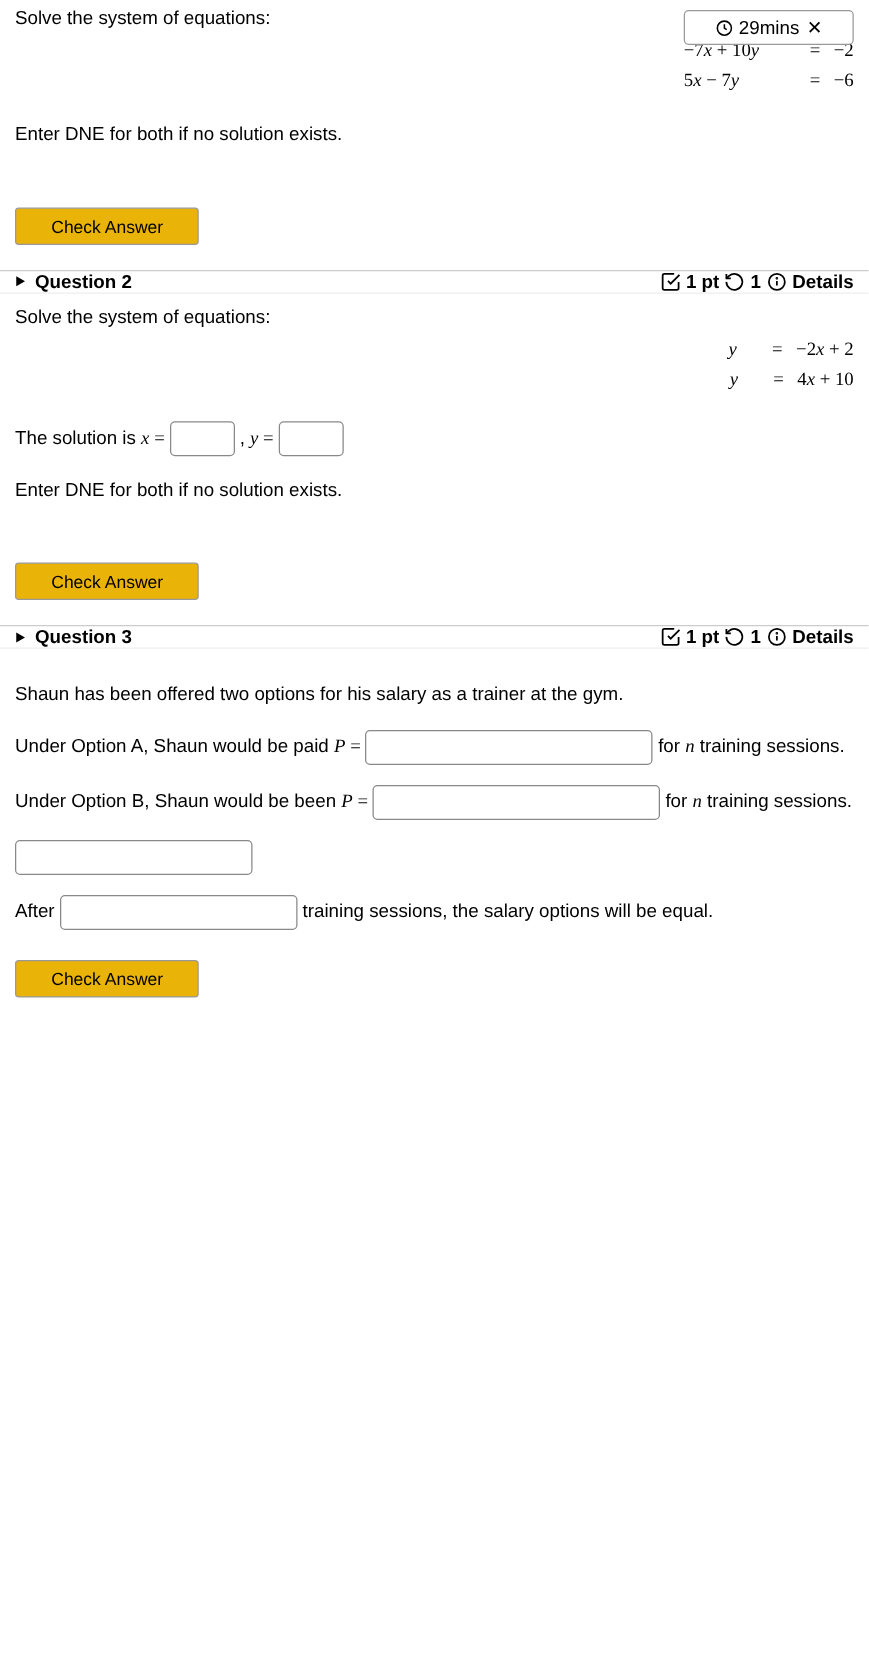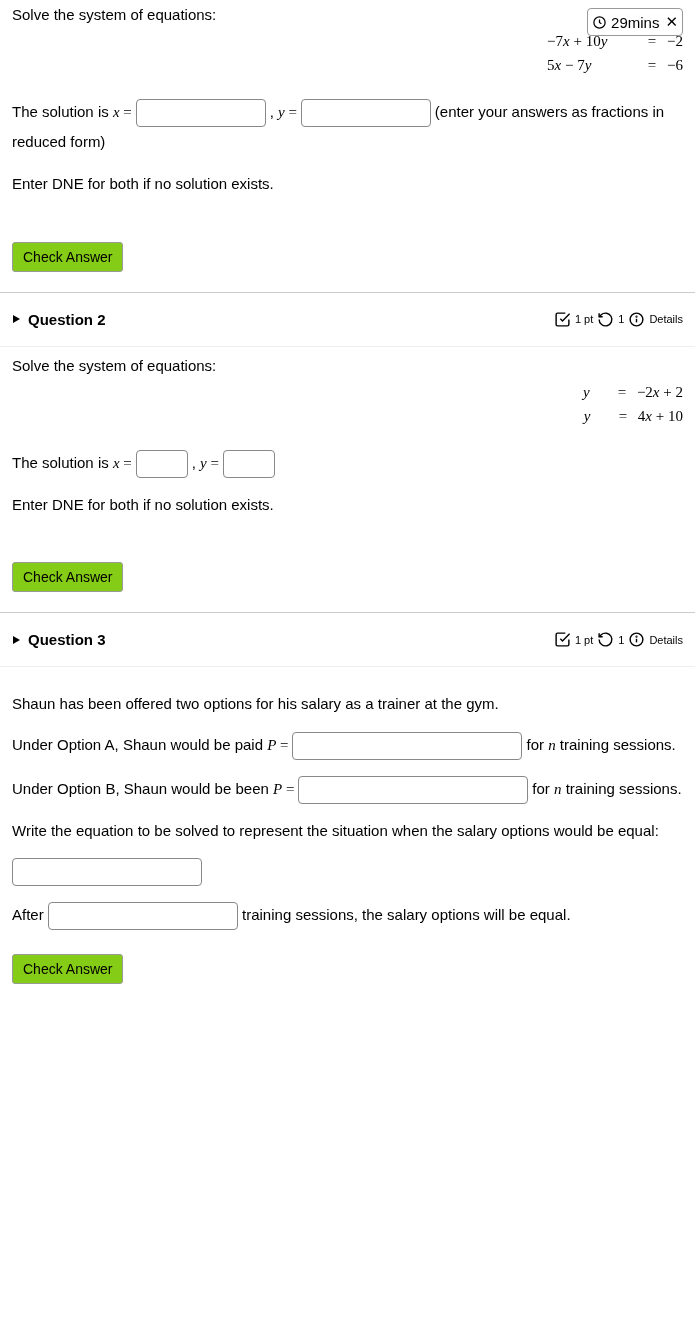"29mins" .timer-box { padding: 4px 4px -> 4px 24px }
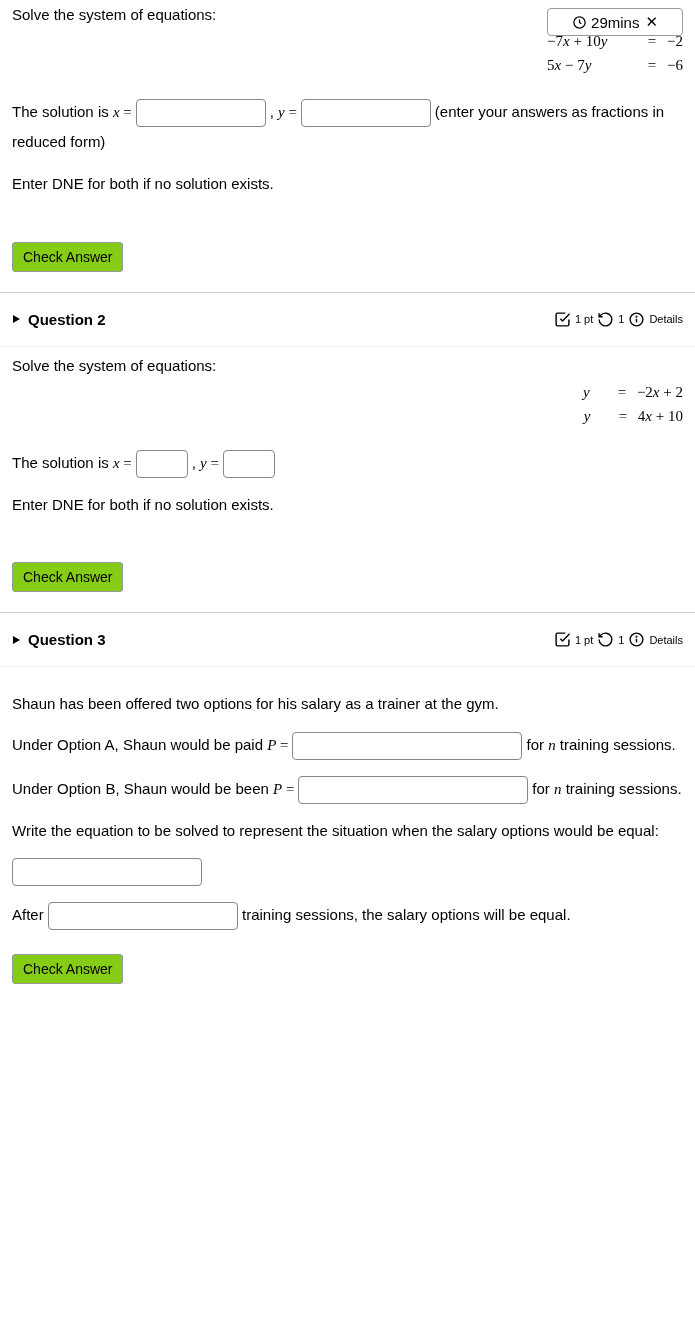"The solution is x = , y = (enter" div.answer-line { html: <div> <span>The solution is </span><span>x</span><span> = </span> <input> <span>, </span><span>y</span><span> = </span> <input> <span>(enter your answers as fractions in reduced form)</span> </div> -> none }
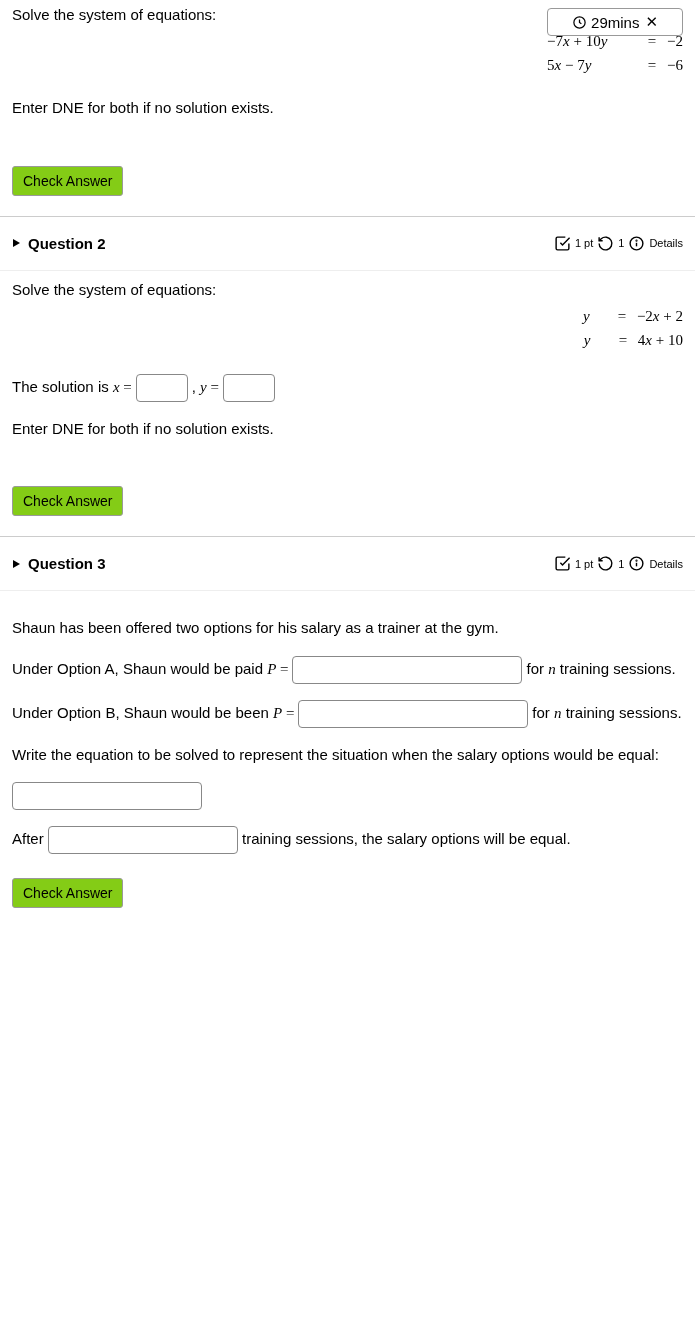"Check Answer" button.check-btn { background: #84cc16 -> #eab308; padding: 6px 10px -> 6px 28px }
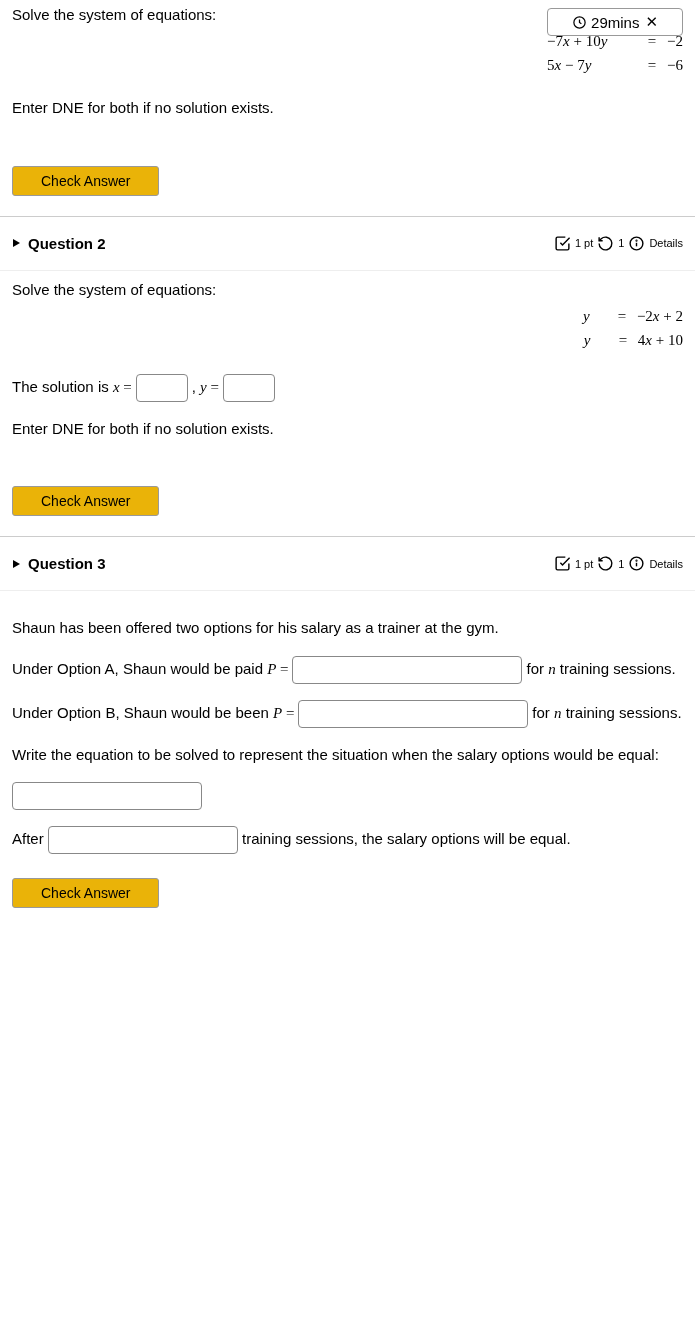"Question 2" .question-header { padding: 18px 12px -> 0 12px }
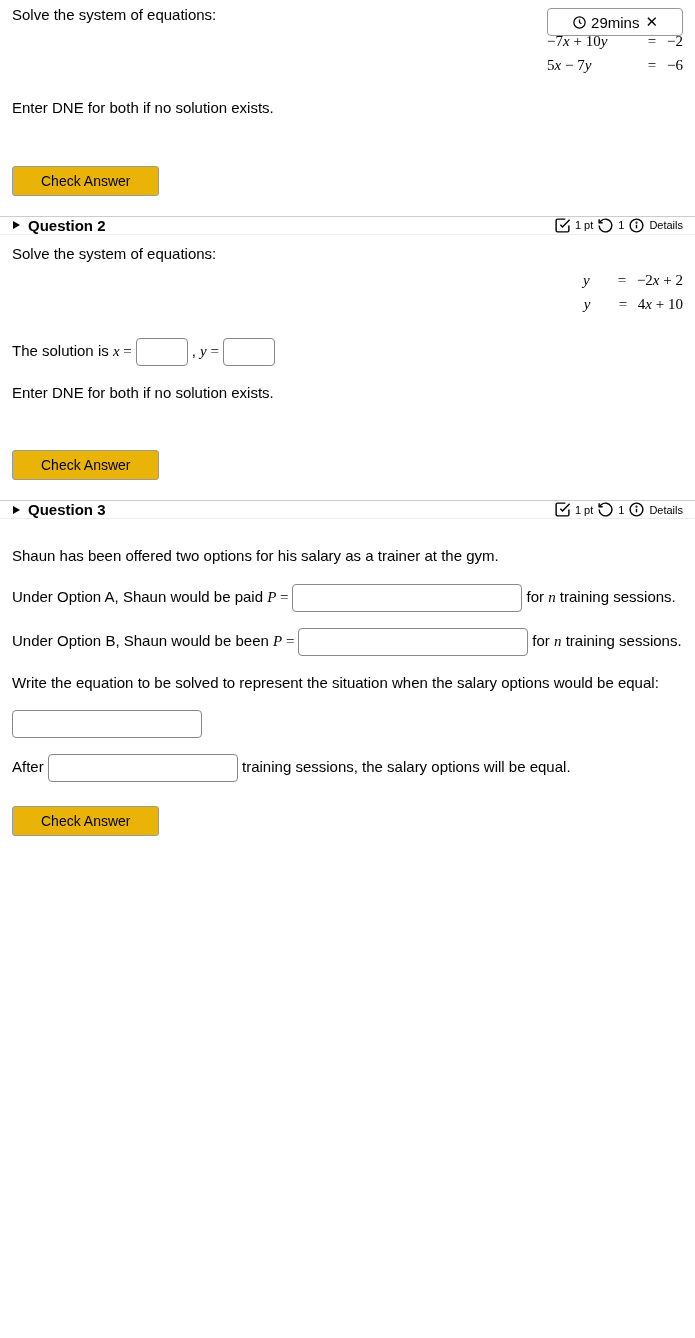"1 pt" .q-meta { font-size: 11px -> 15px; font-weight: none -> bold }
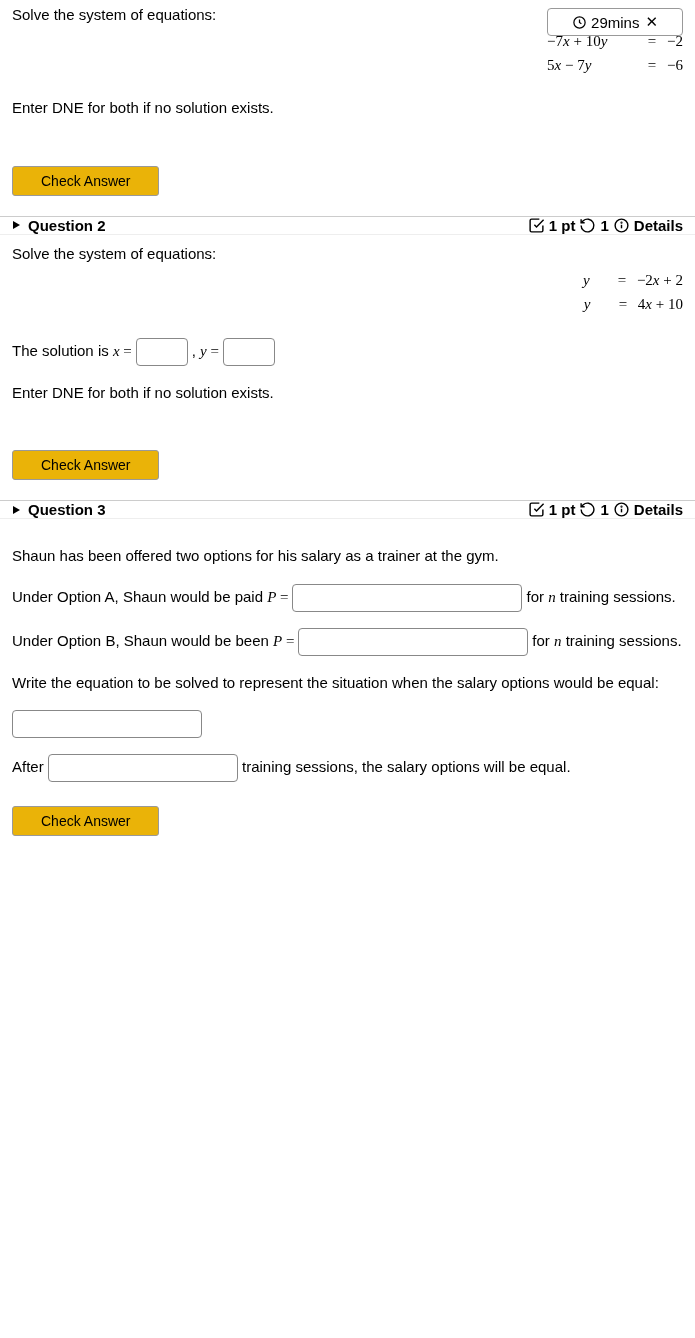"Write the equation to be" div.para { html: <div>Write the equation to be solved to represent the situation when the salary options would be equal:</div> -> none }
